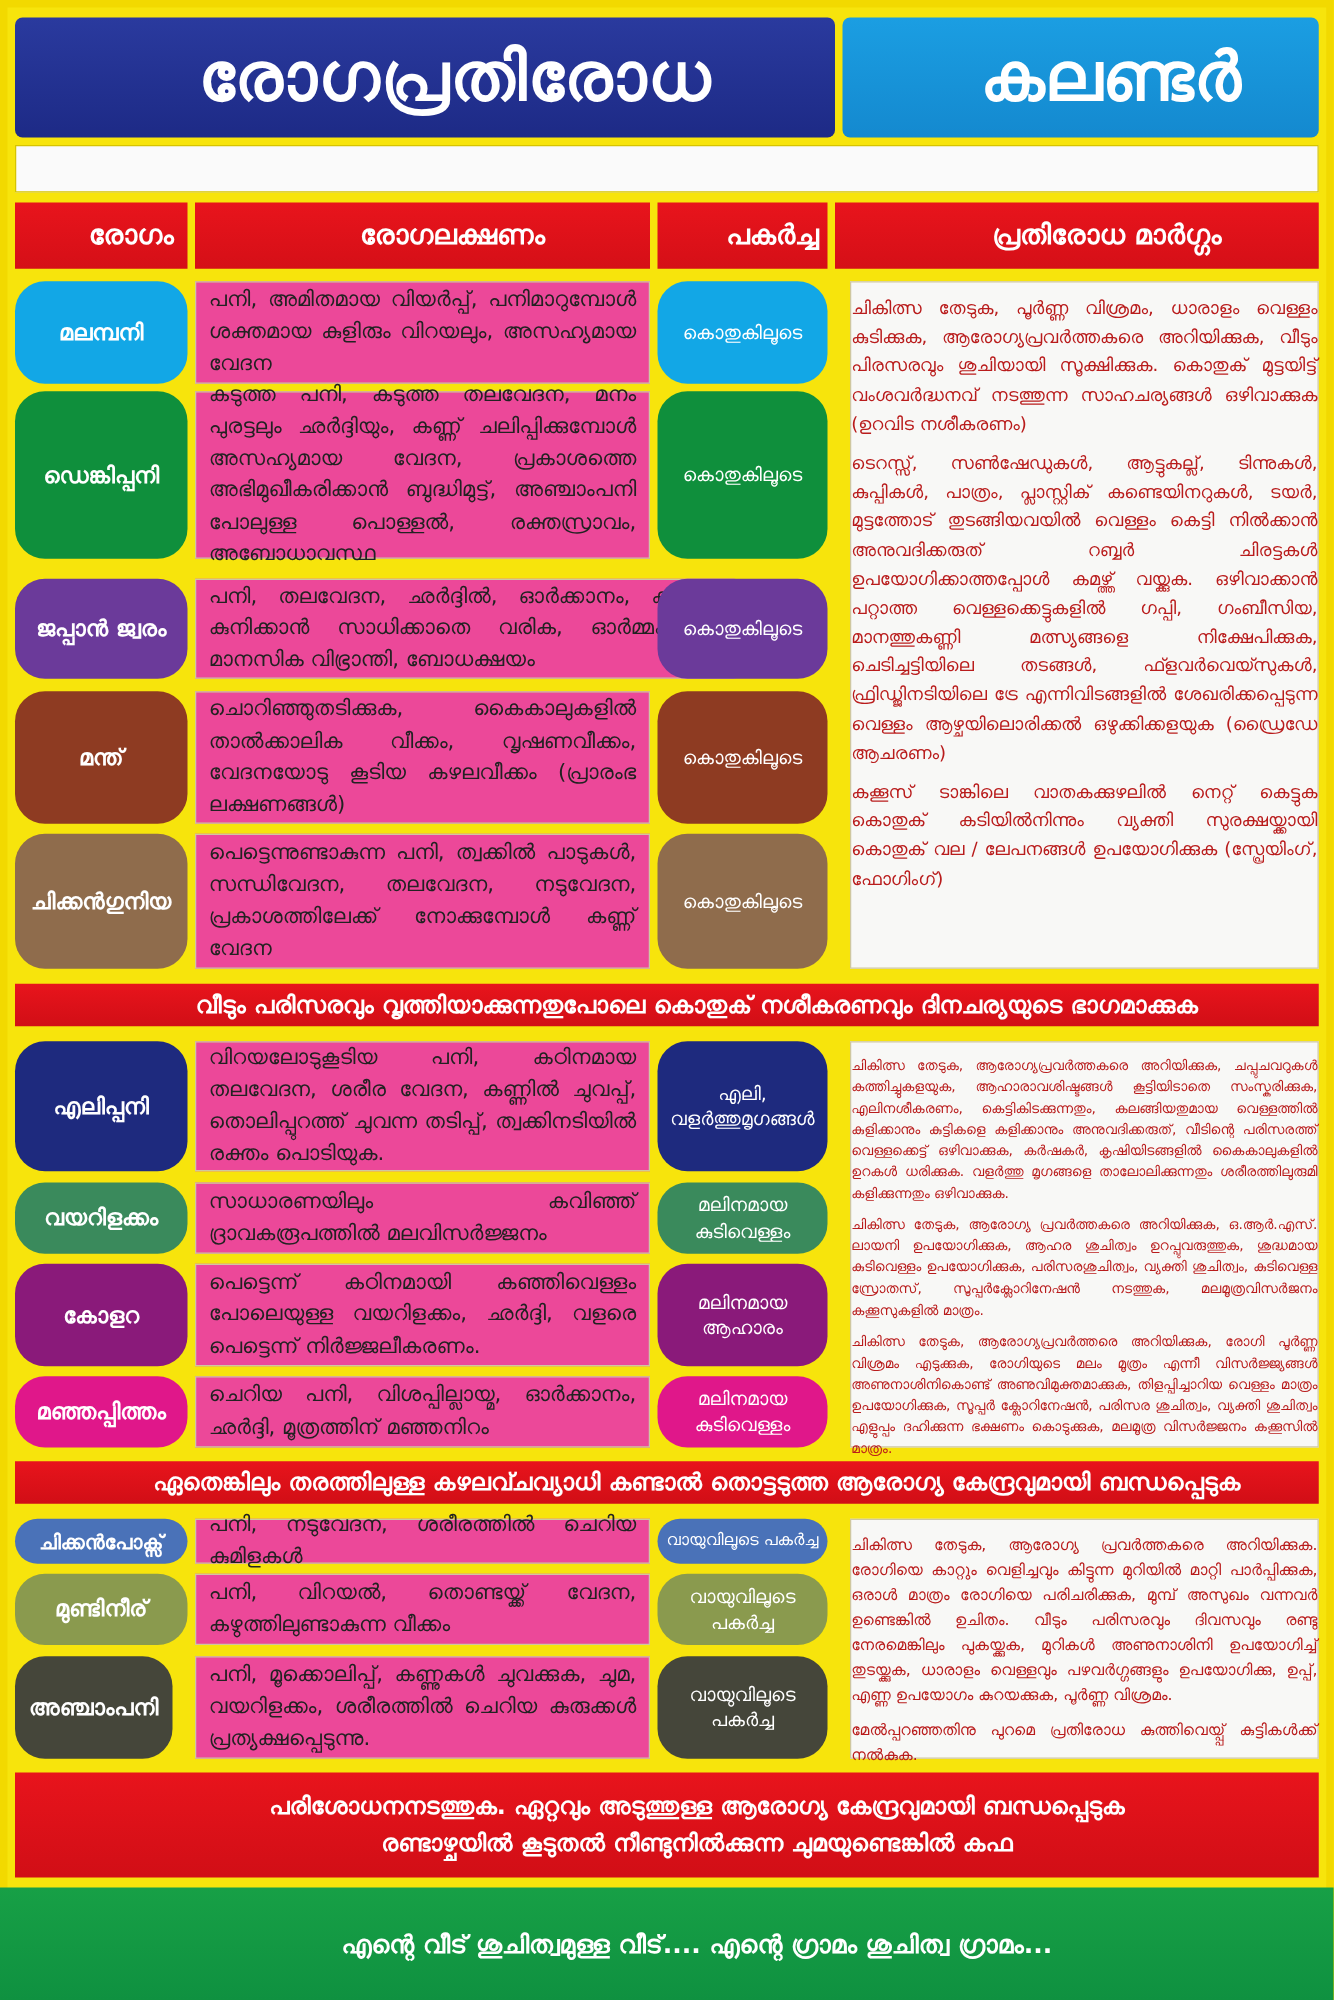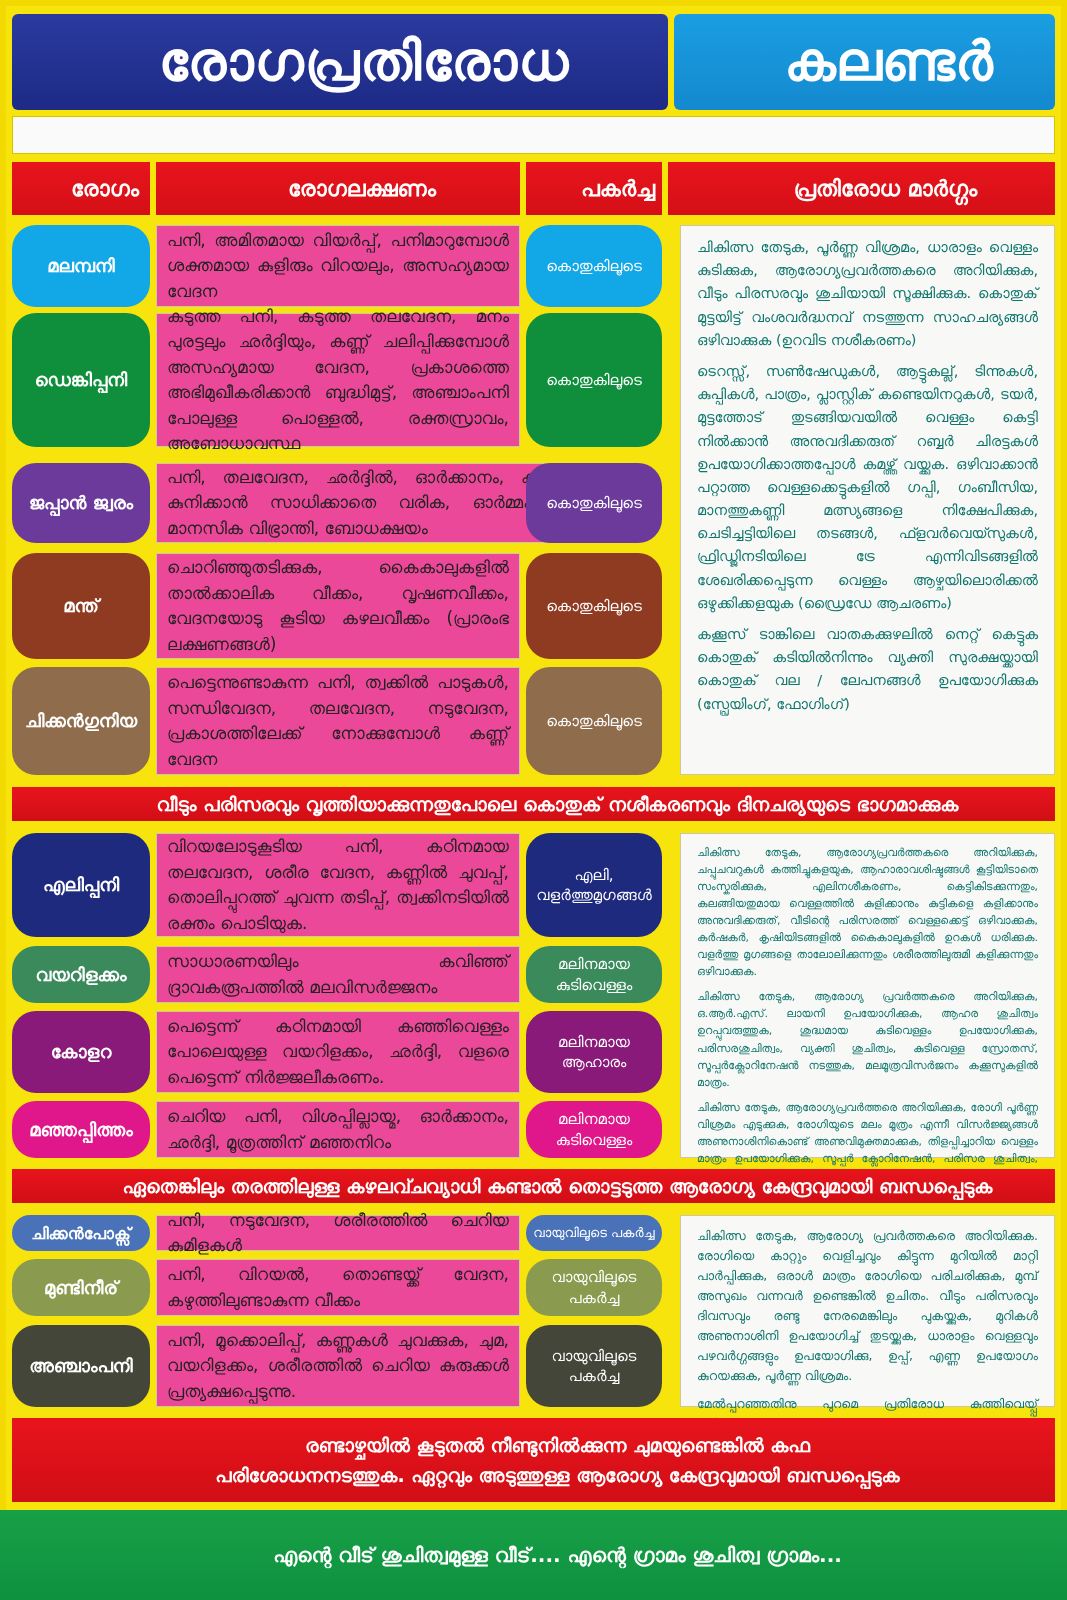"ചികിത്സ തേടുക, പൂർണ്ണ വിശ്രമം, ധാരാളം" .prev { color: #0f766e -> #b91c1c; padding: 10px 16px -> 10px 0 }
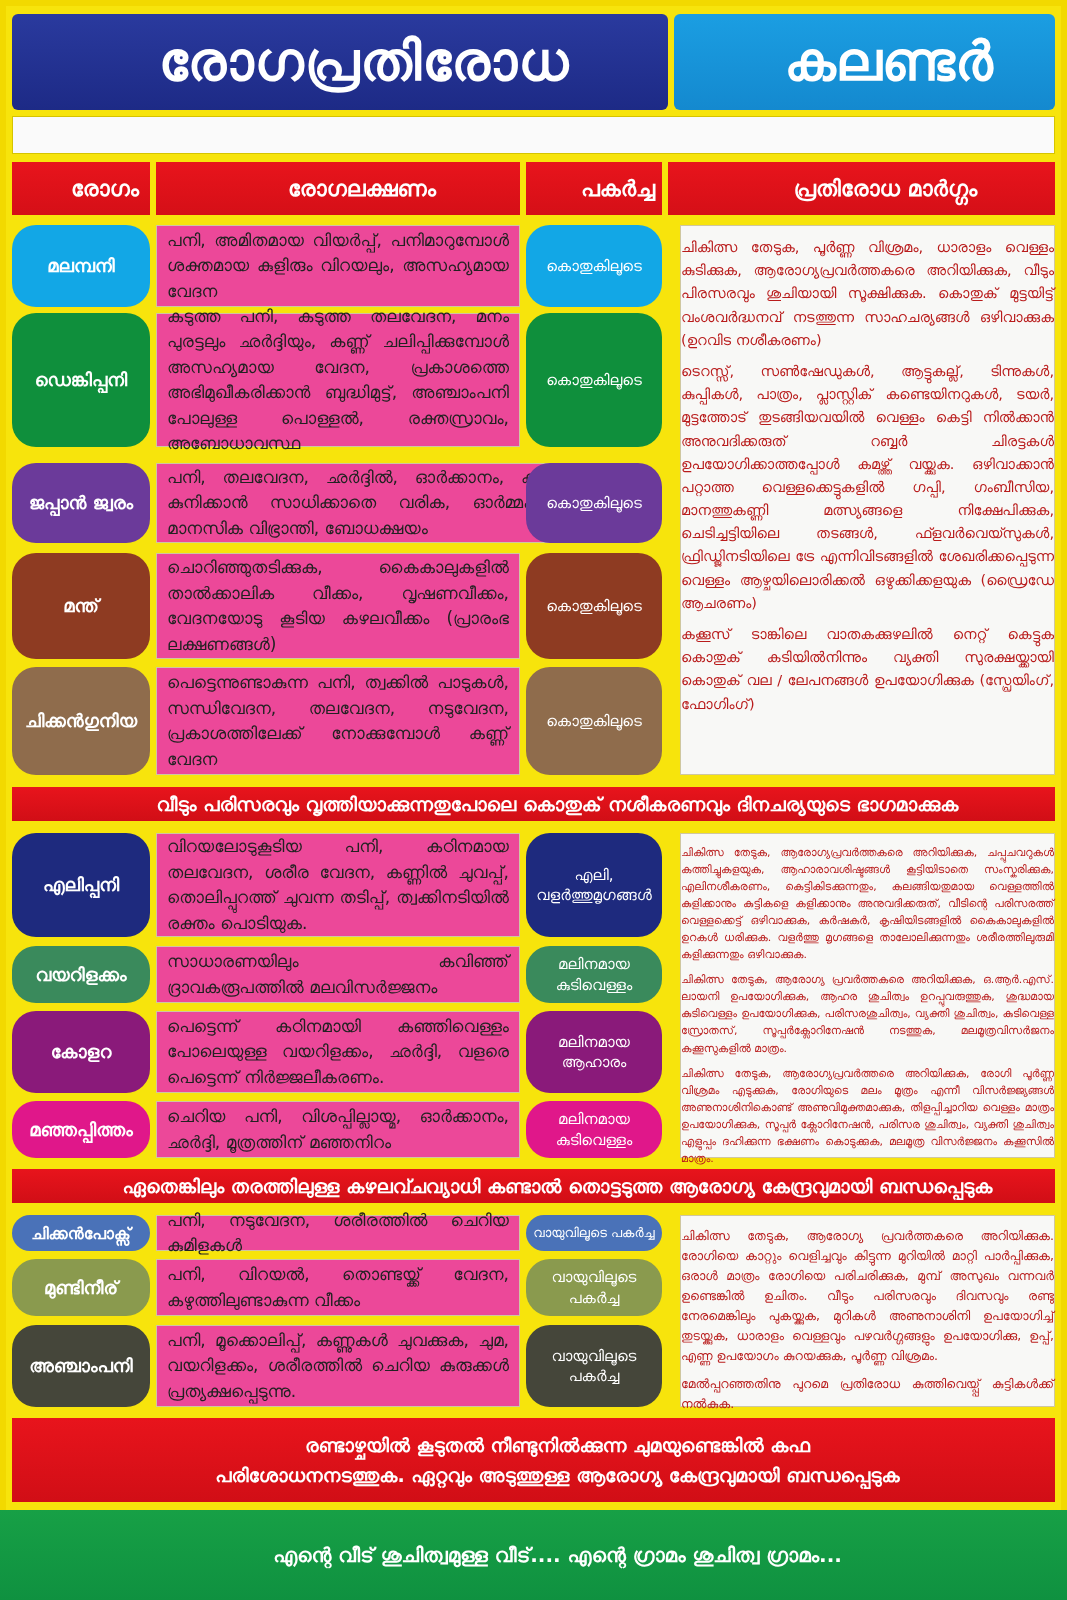"അഞ്ചാംപനി" div.abs { width: 138px -> 126px }
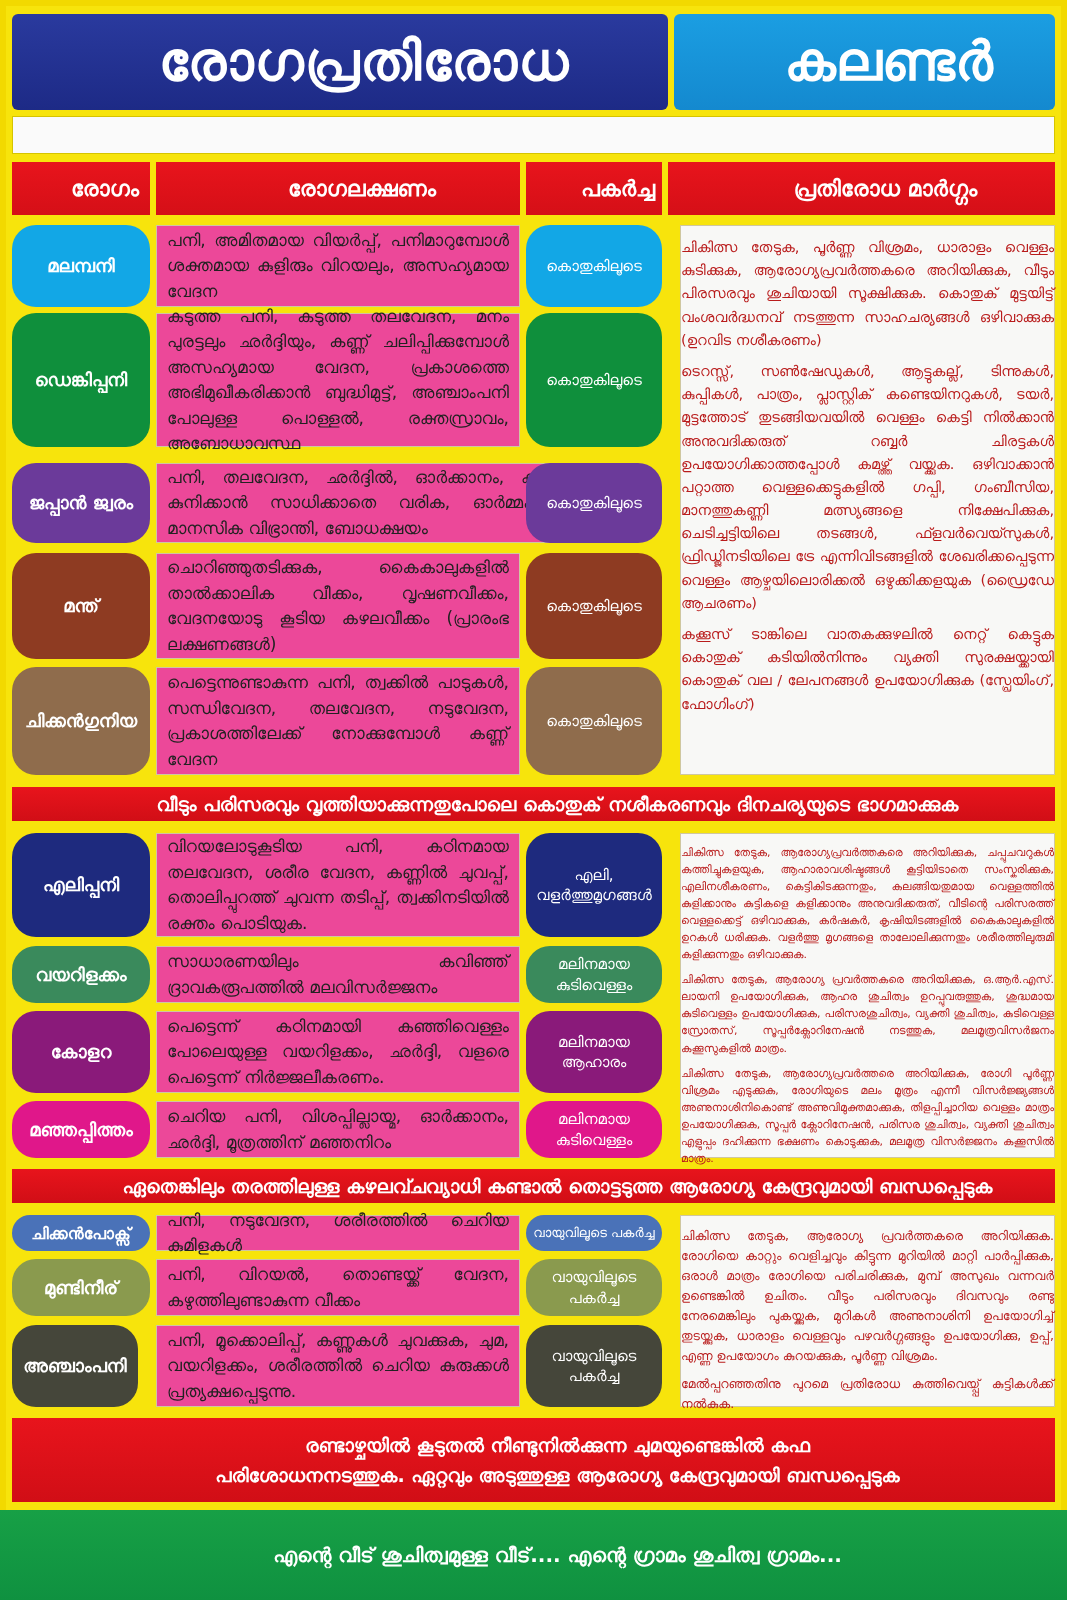"രണ്ടാഴ്ചയിൽ കൂടുതൽ നീണ്ടുനിൽക്കുന്ന" div { order: before "പരിശോധനനടത്തുക. ഏറ്റവും അടുത്തുള്ള" -> after "പരിശോധനനടത്തുക. ഏറ്റവും അടുത്തുള്ള" }
